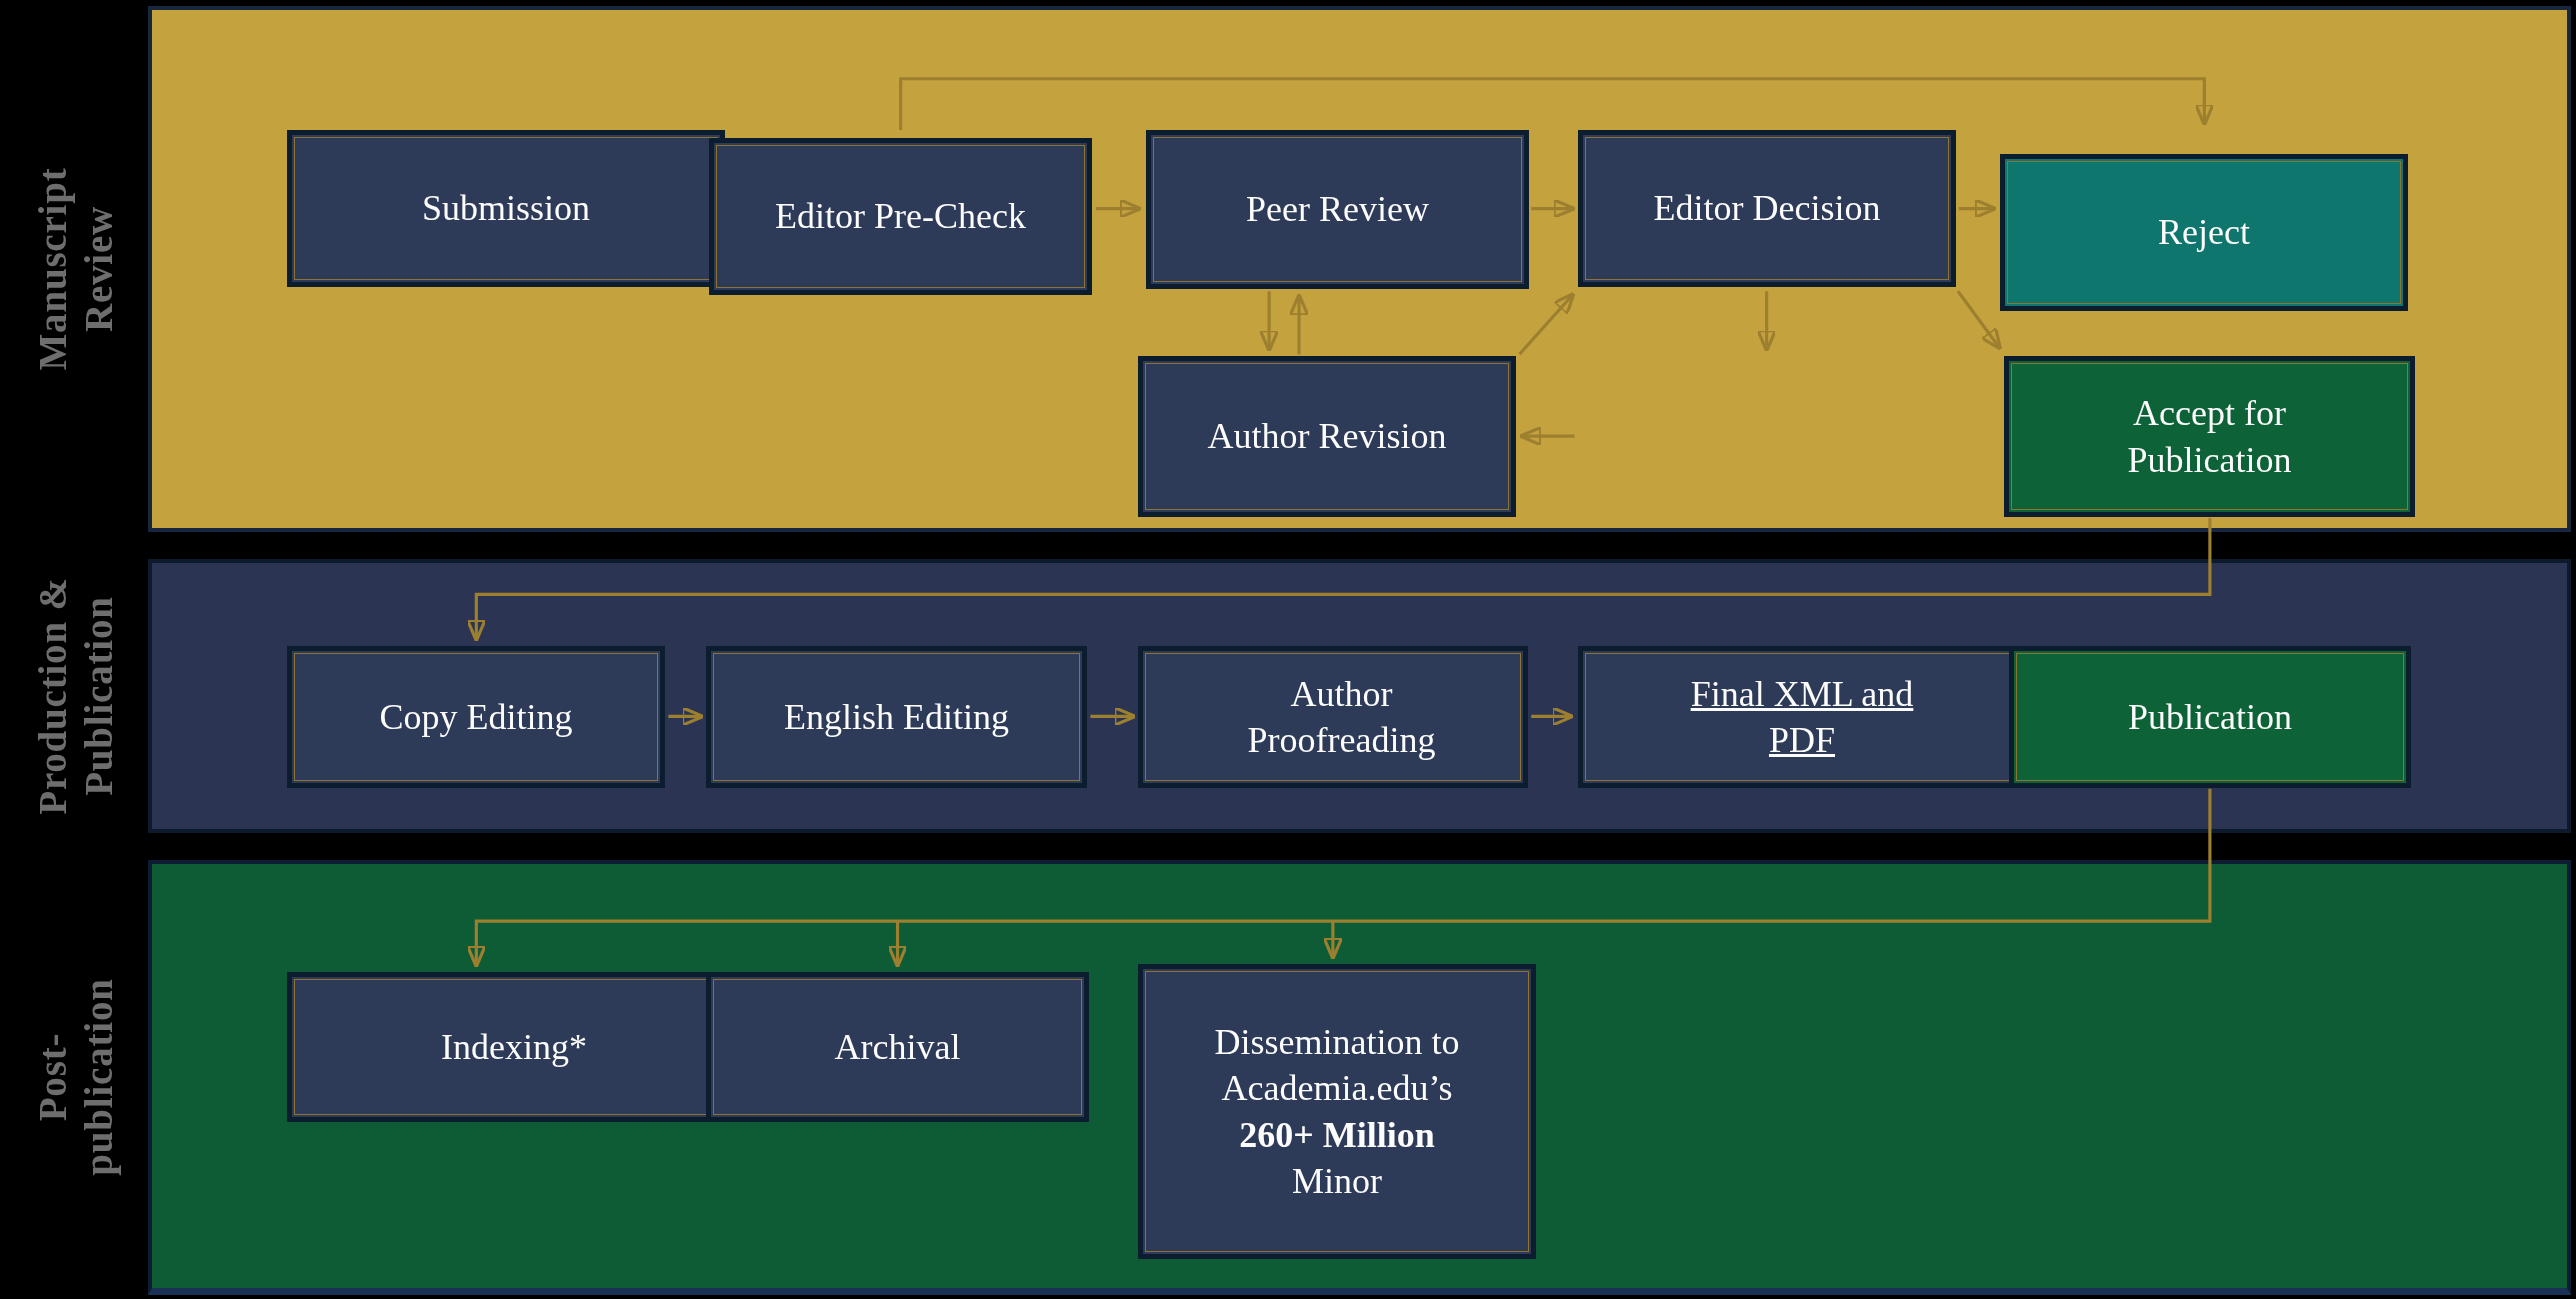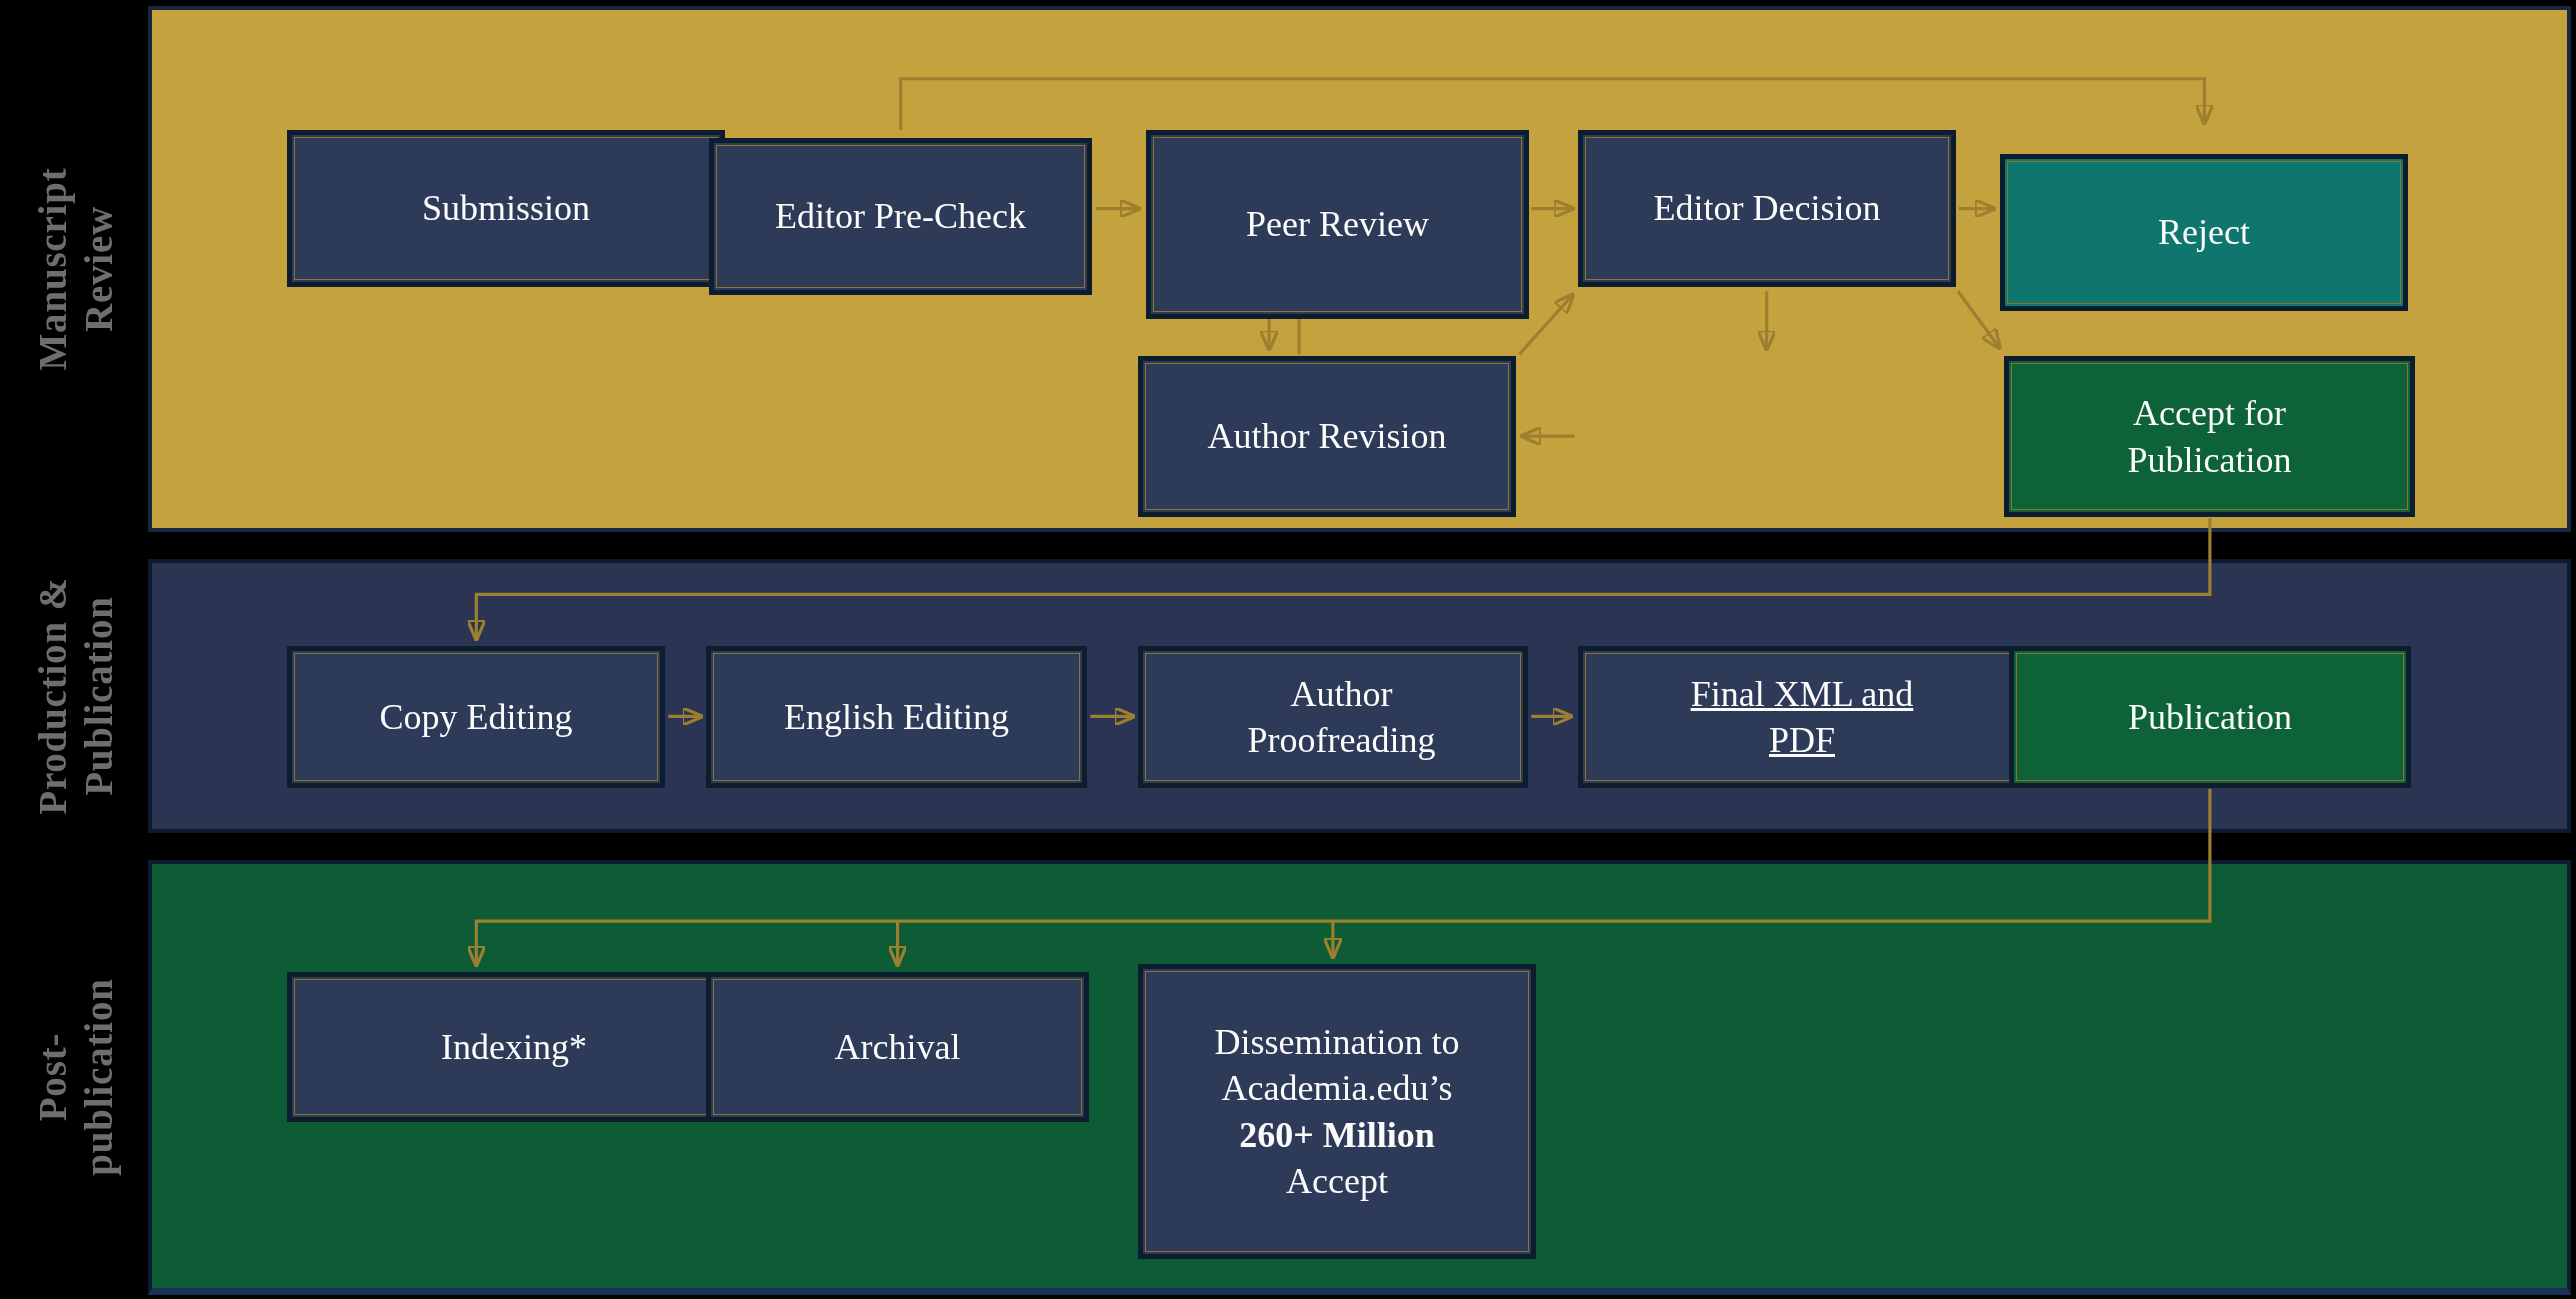"Peer Review" #node-peer-review { height: 189px -> 159px }
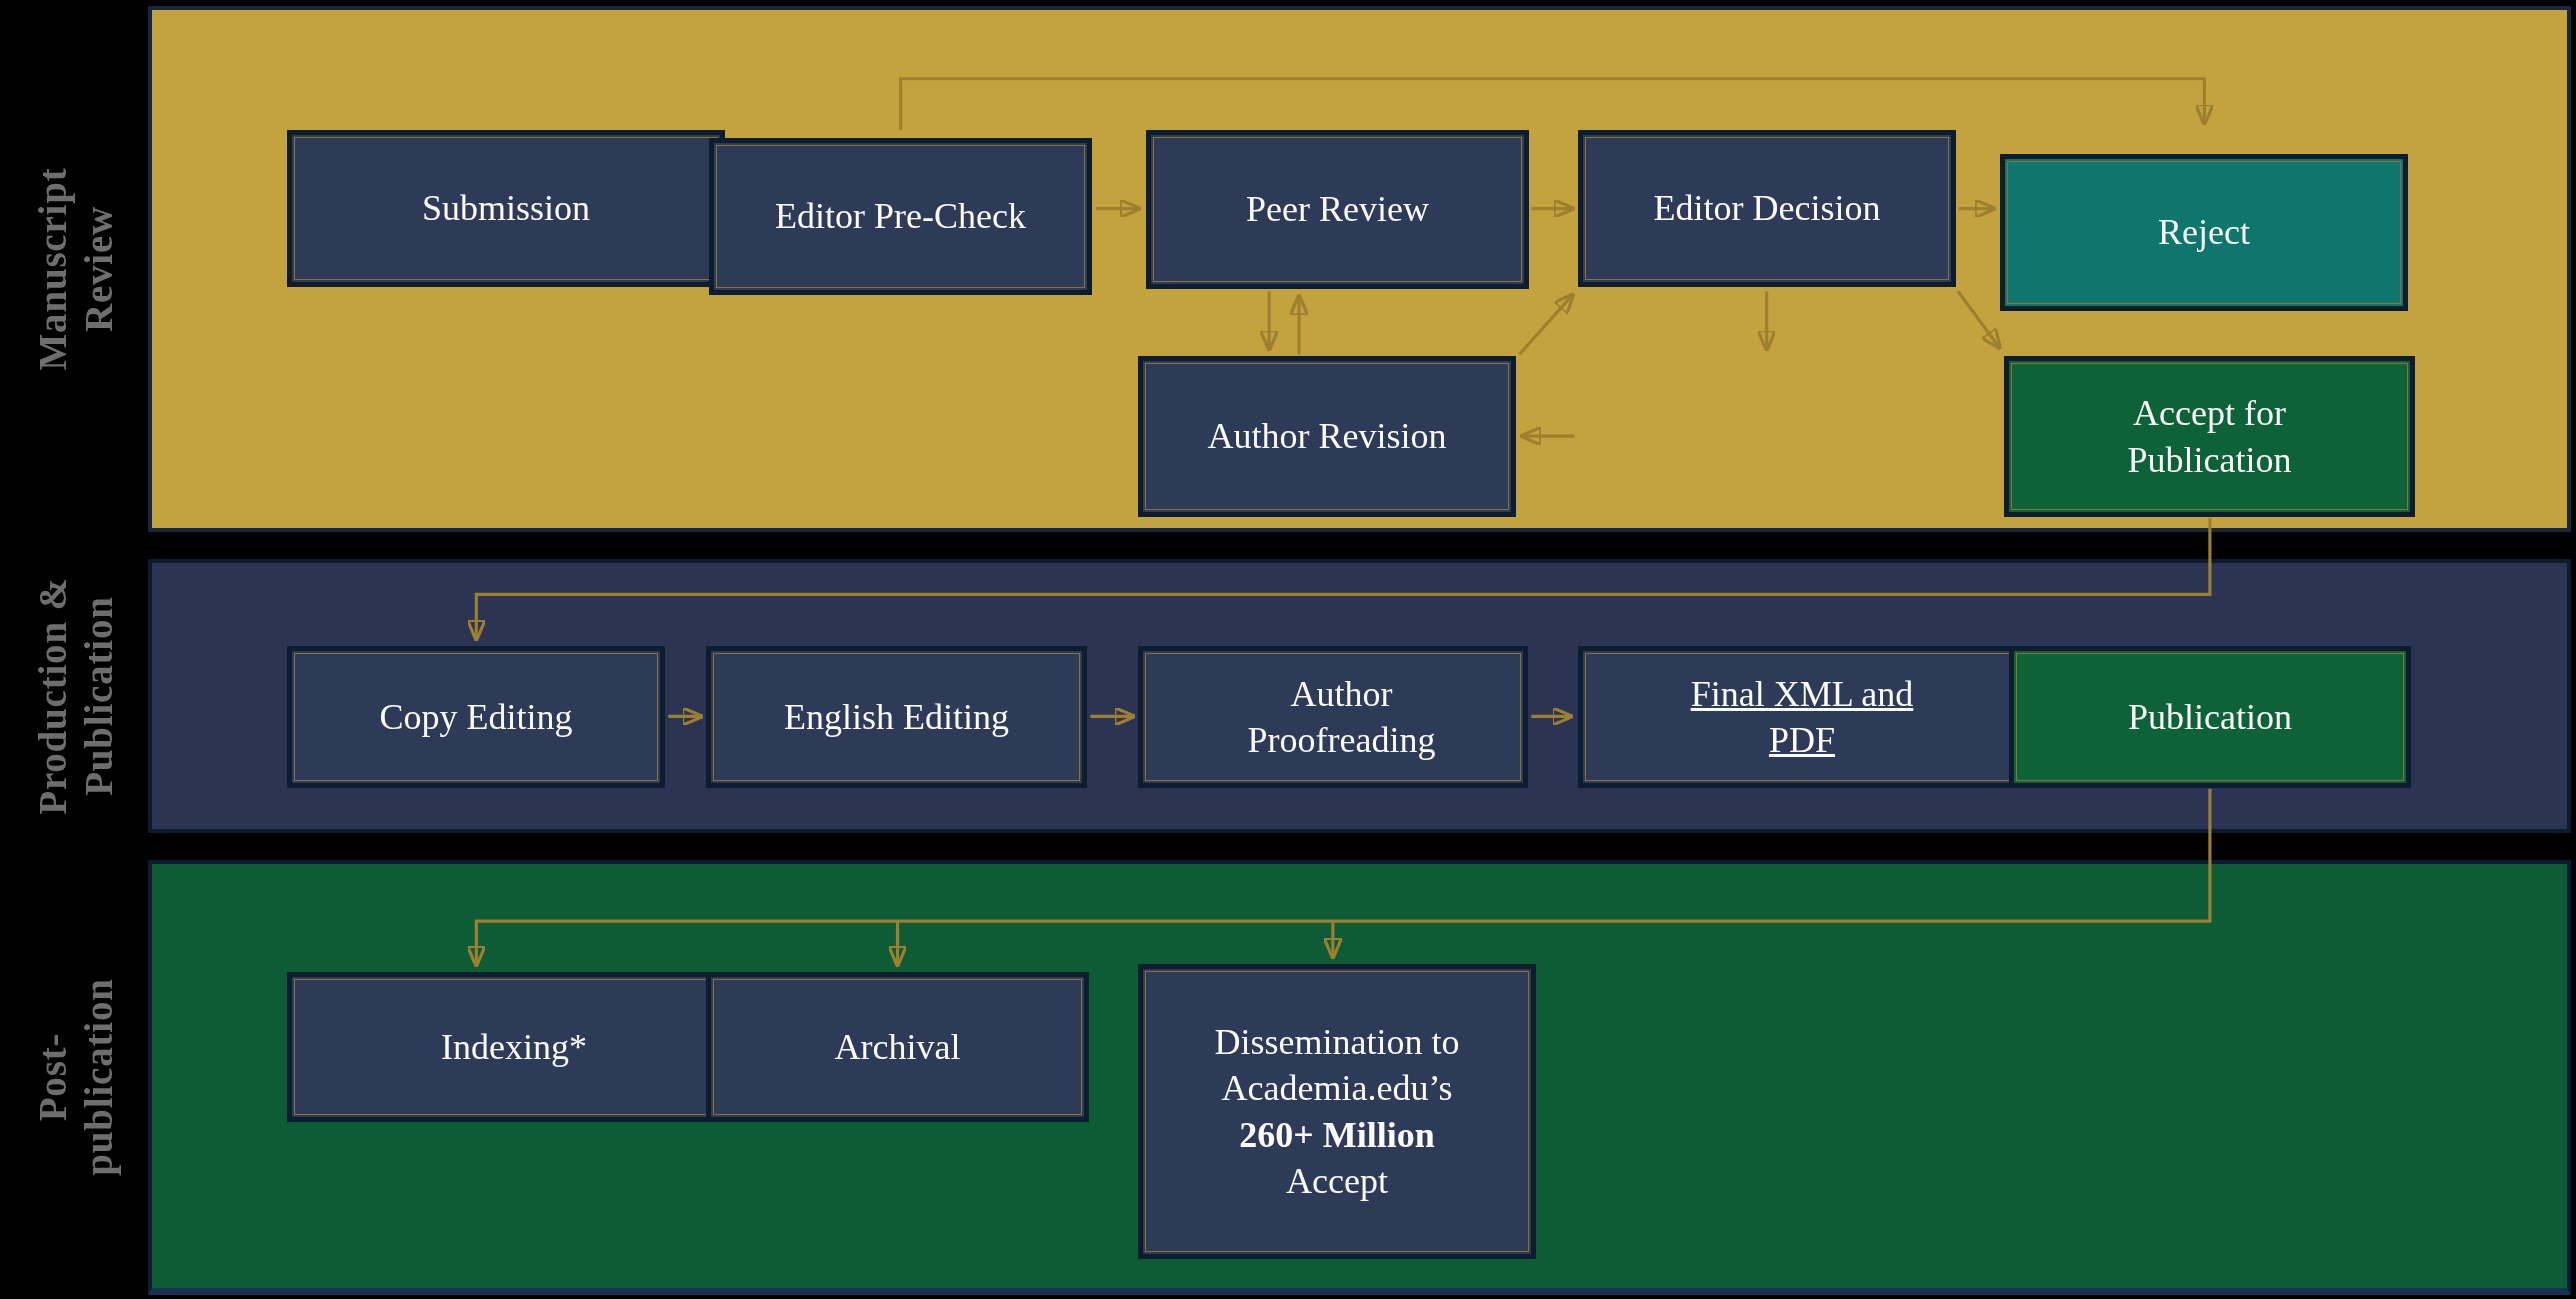"Accept" span { text: Accept -> Minor }
